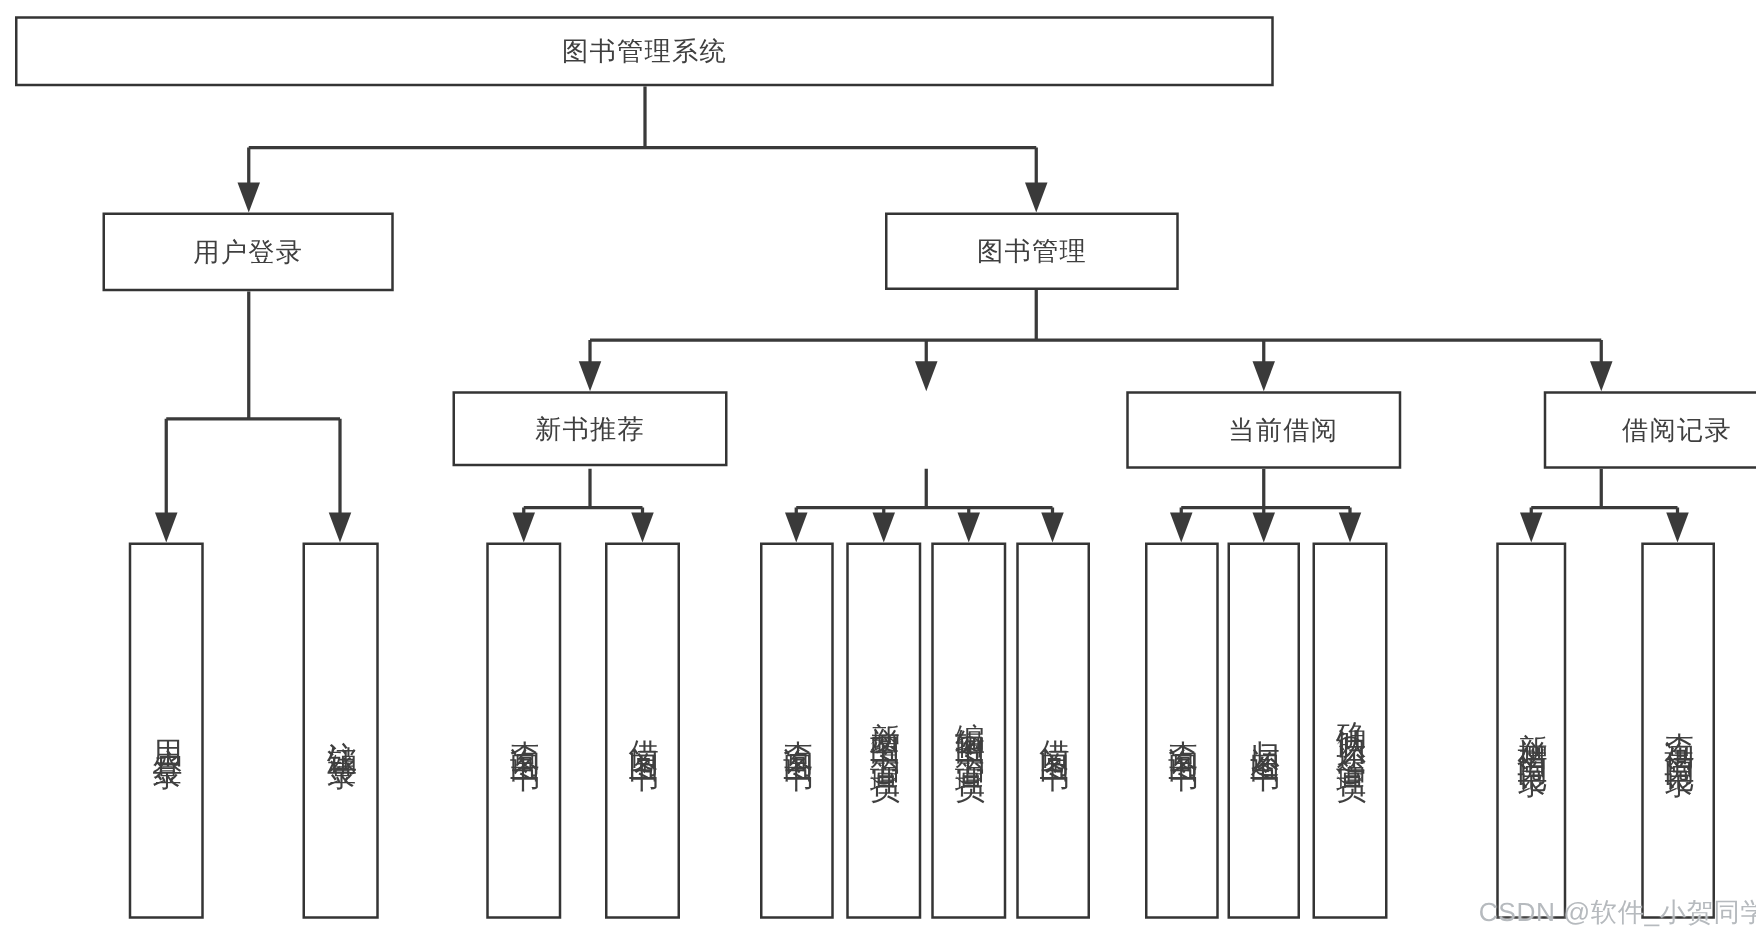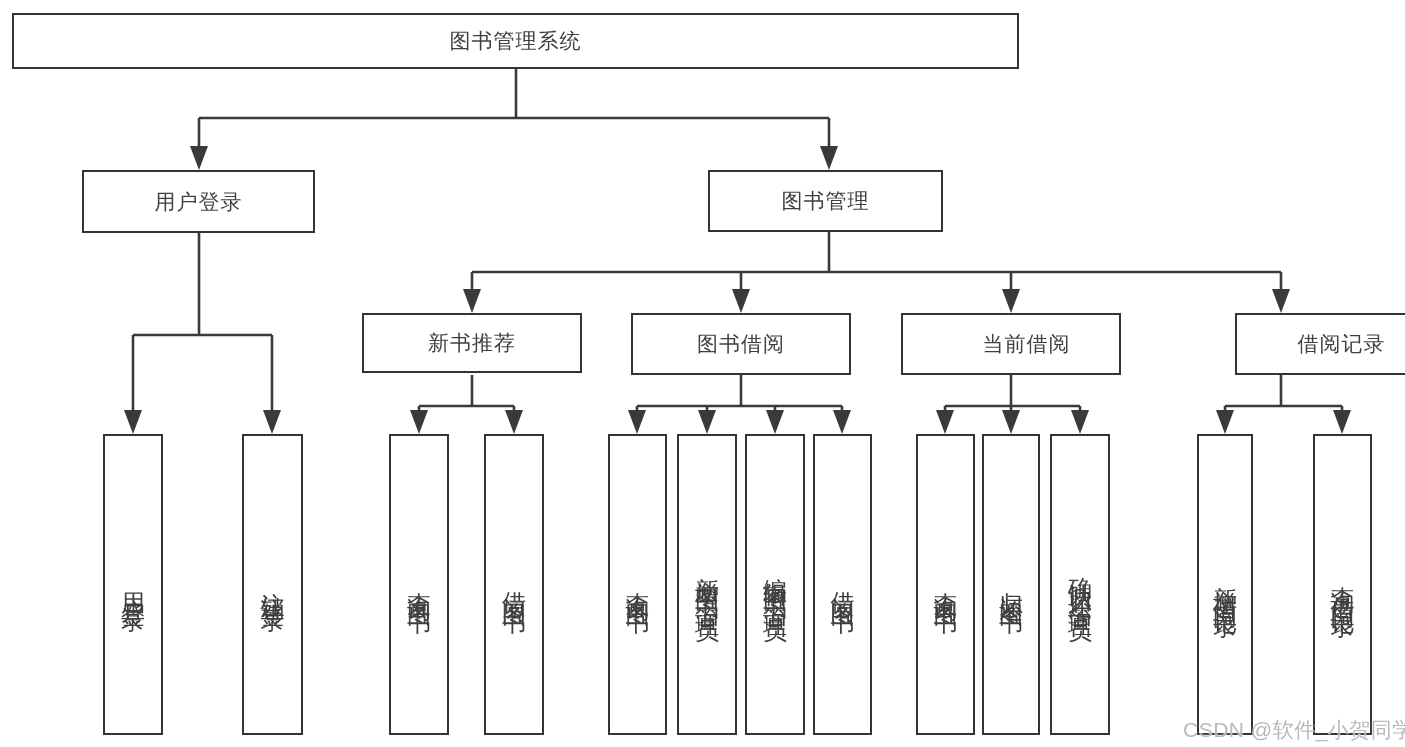"图书借阅" div.node { html: <div>图书借阅</div> -> none }
